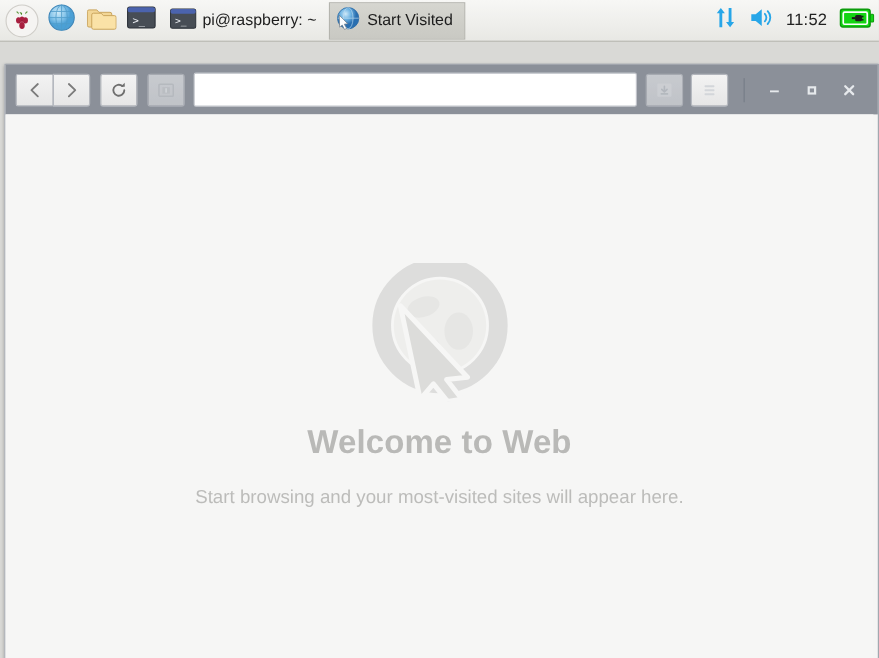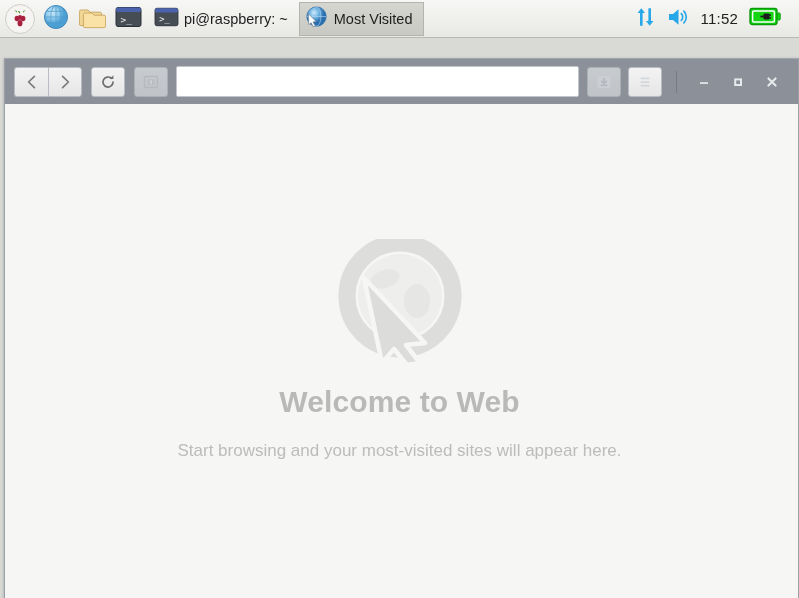"Most Visited" span { text: Most -> Start }
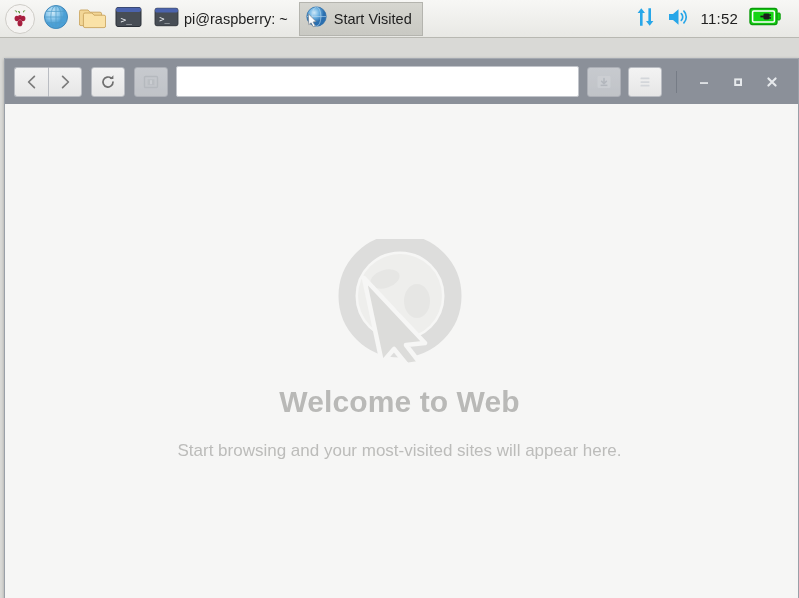"11:52" .tray { padding-right: 18px -> 4px }
